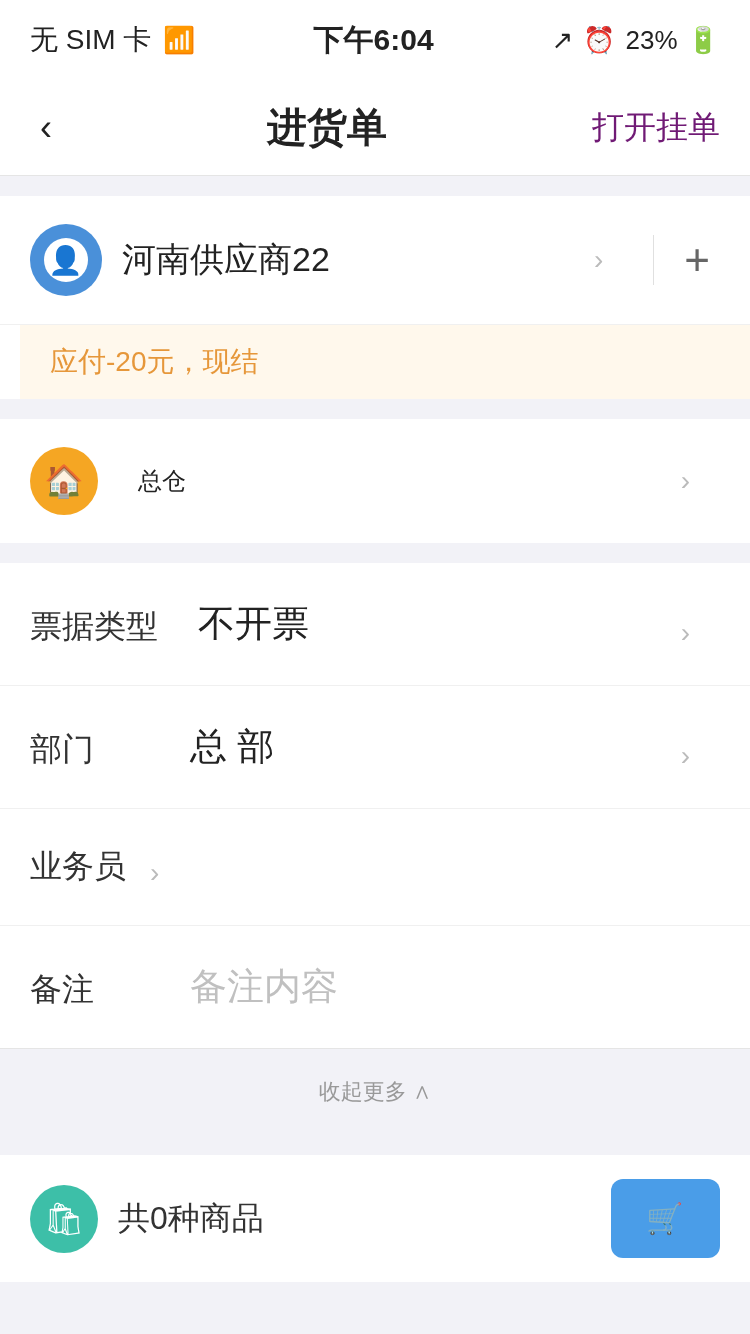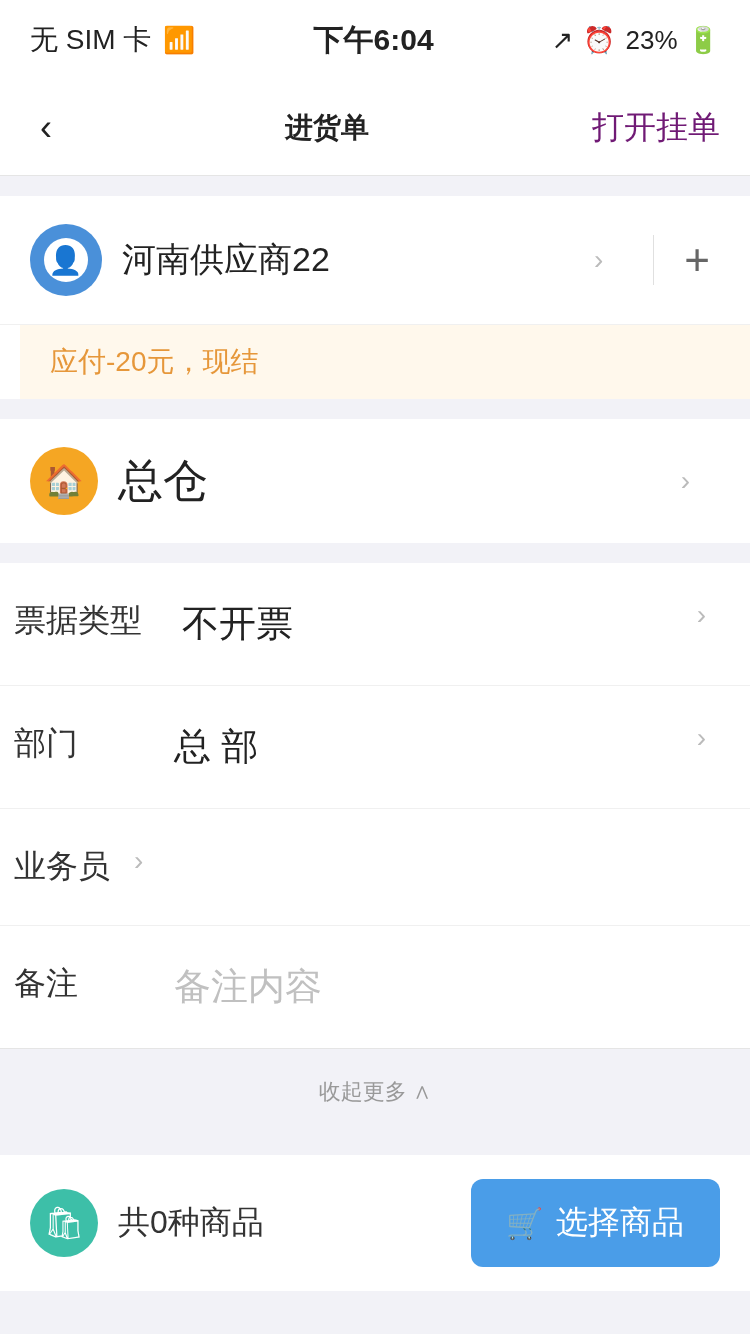"进货单" .nav-title { font-size: 28px -> 40px }
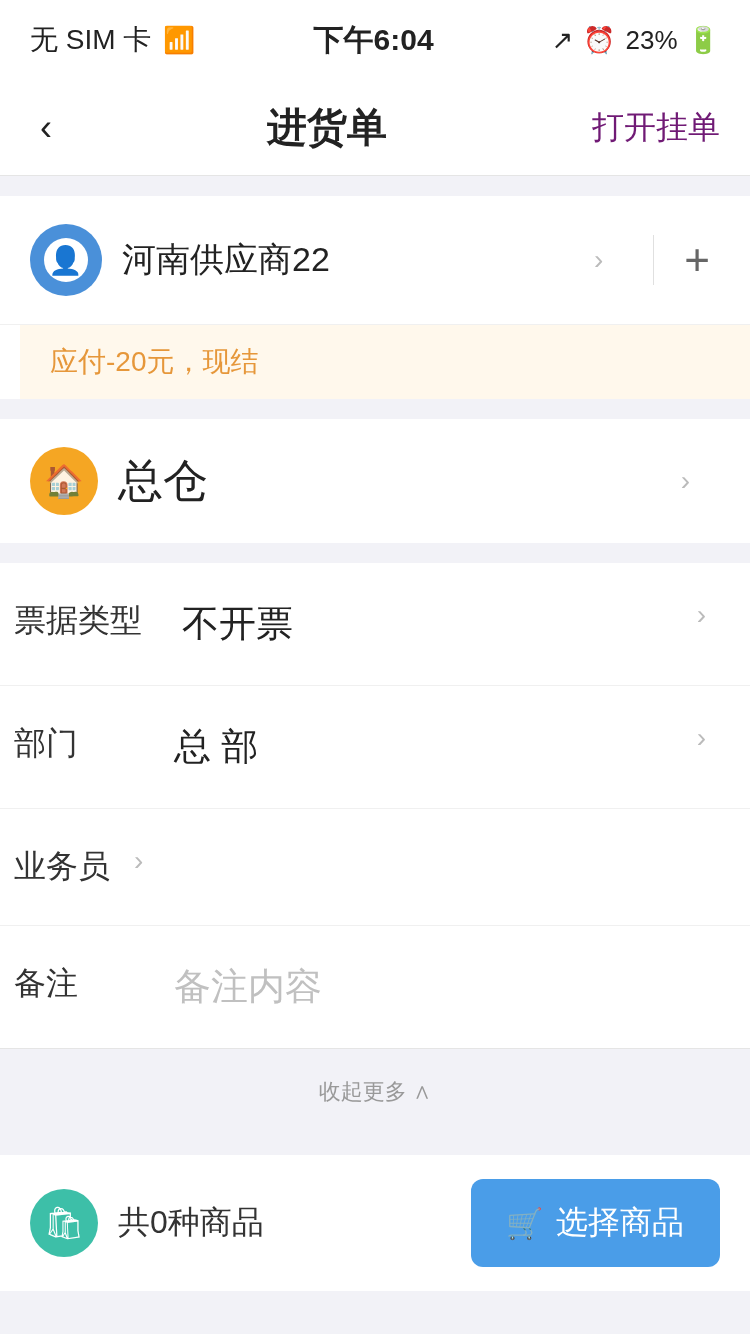"总仓" .warehouse-name { font-size: 45px -> 24px; margin-left: none -> 20px }
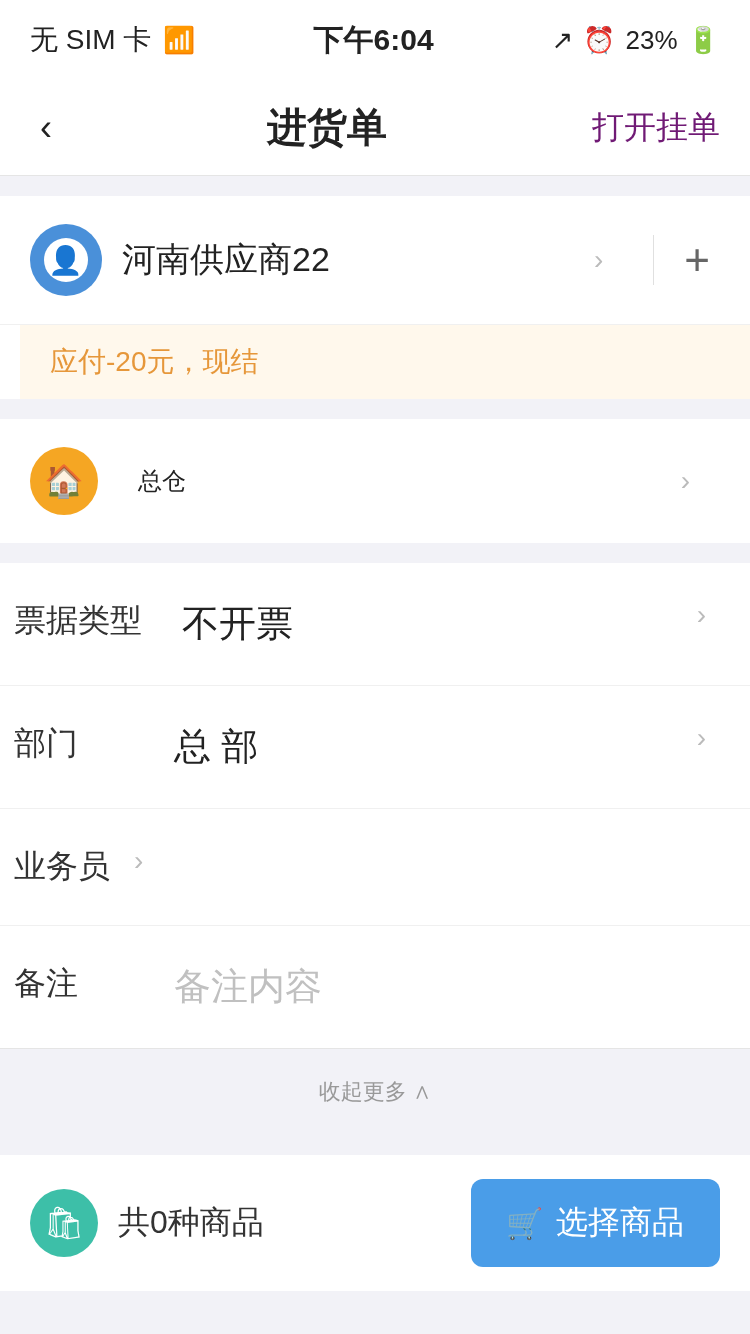"票据类型" .form-row { align-items: flex-start -> flex-end; padding: 36px 14px -> 36px 30px }
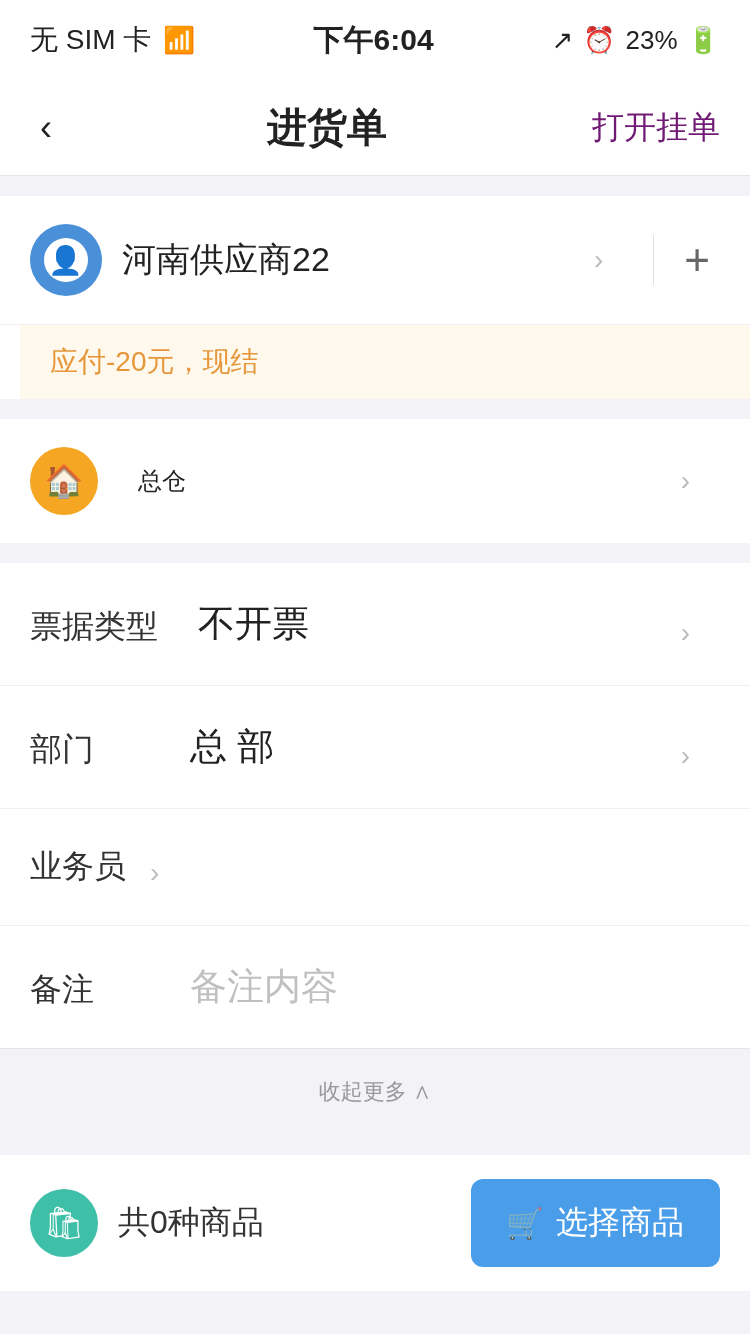"选择商品" span { html: <span>选择商品</span> -> none }
